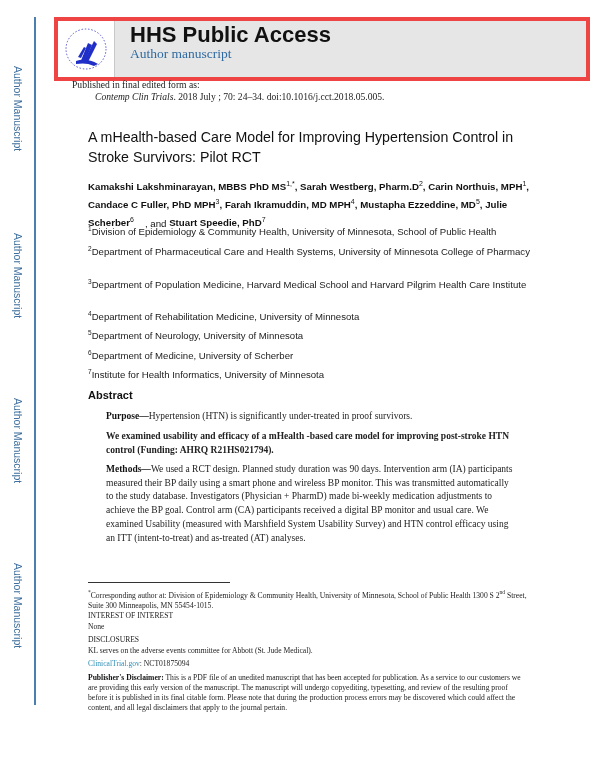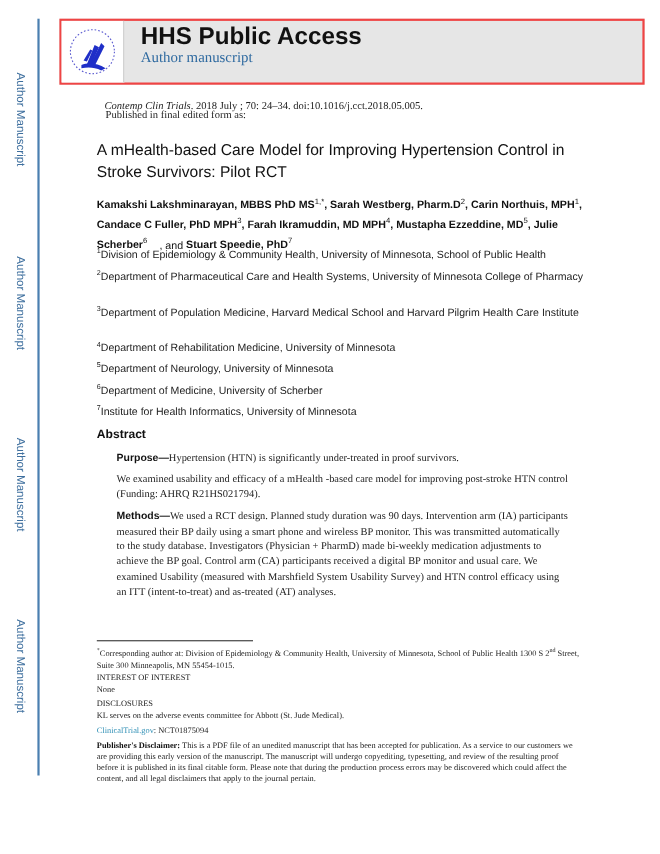"HHS Public Access" .header-box { border: 2px solid #ef4444 -> 4px solid #ef4444 }
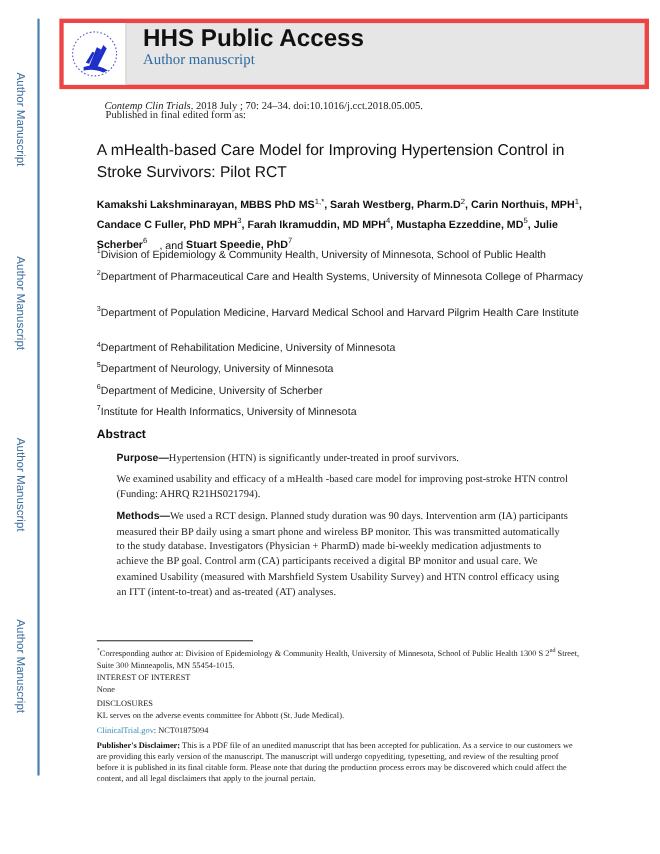"Published in final edited form" .pub-label { left: 96px -> 72px; margin-top: 20px -> none }
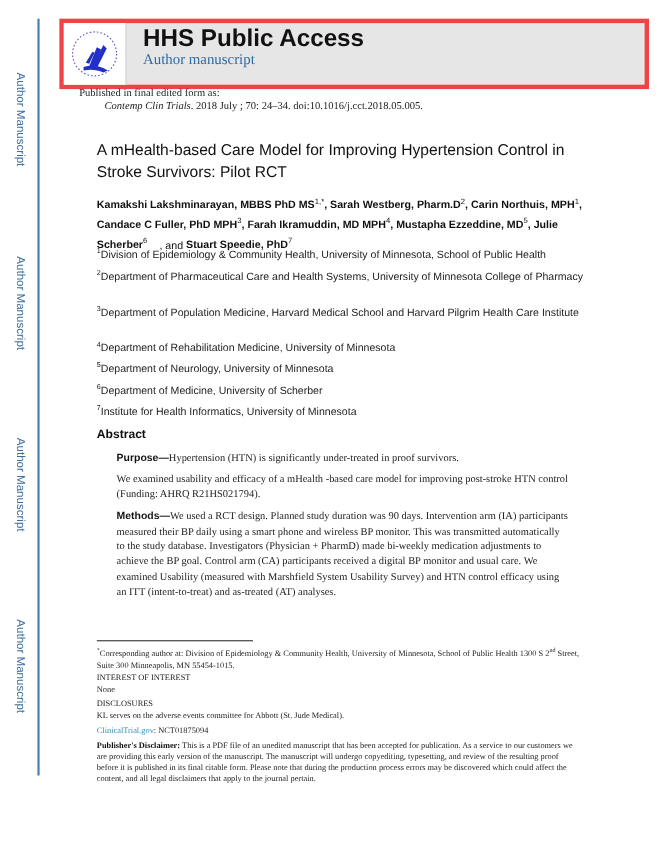"Purpose—" .abs-p b { font-family: Liberation Sans, sans-serif -> Liberation Serif, serif }
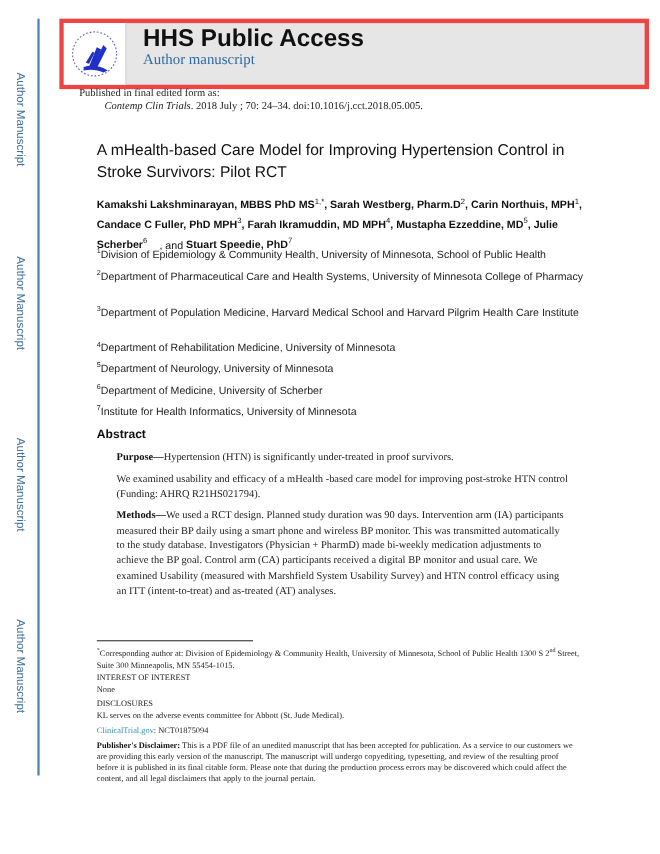"We examined usability and efficacy" div.abs-p { font-weight: none -> bold }
